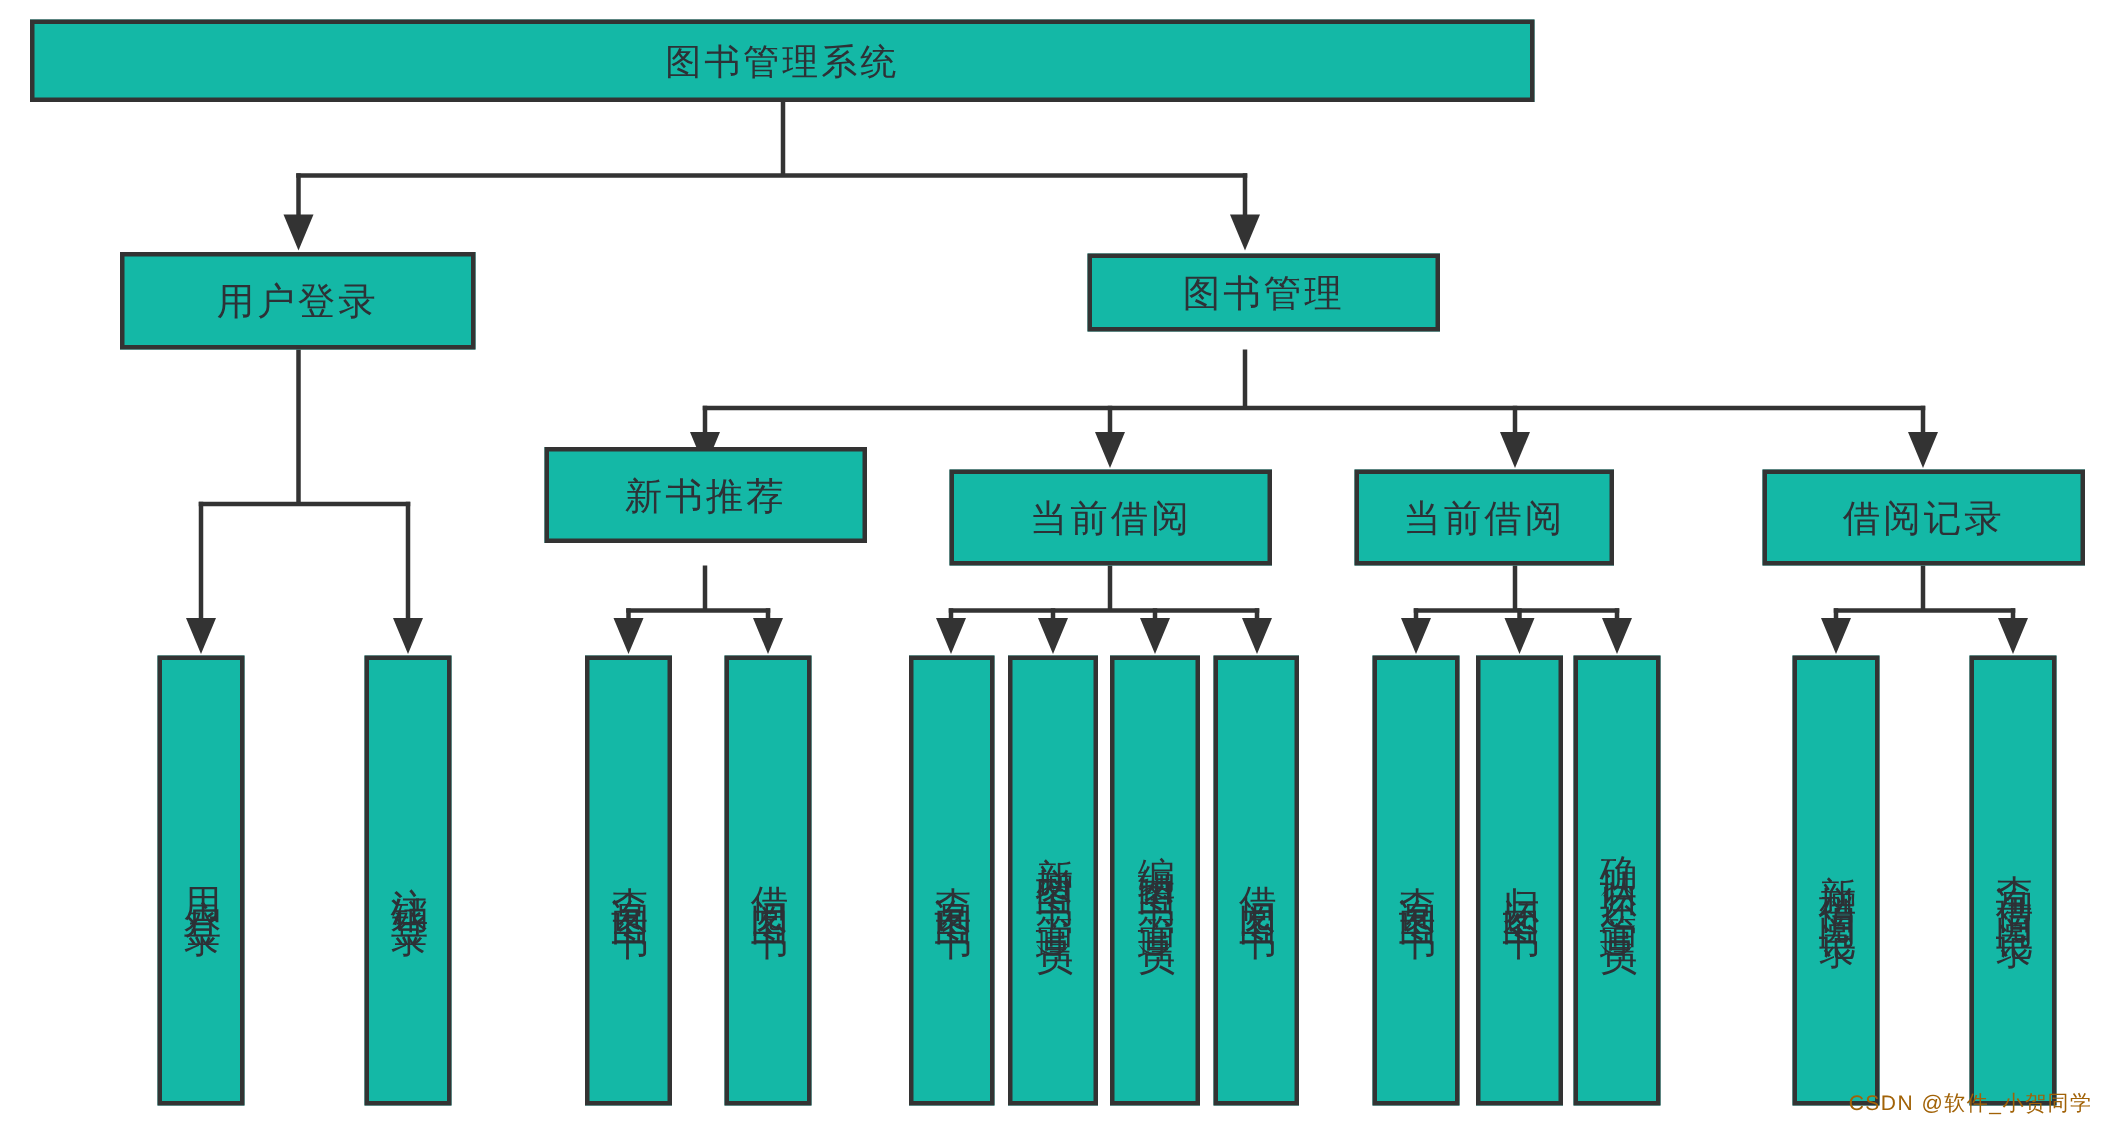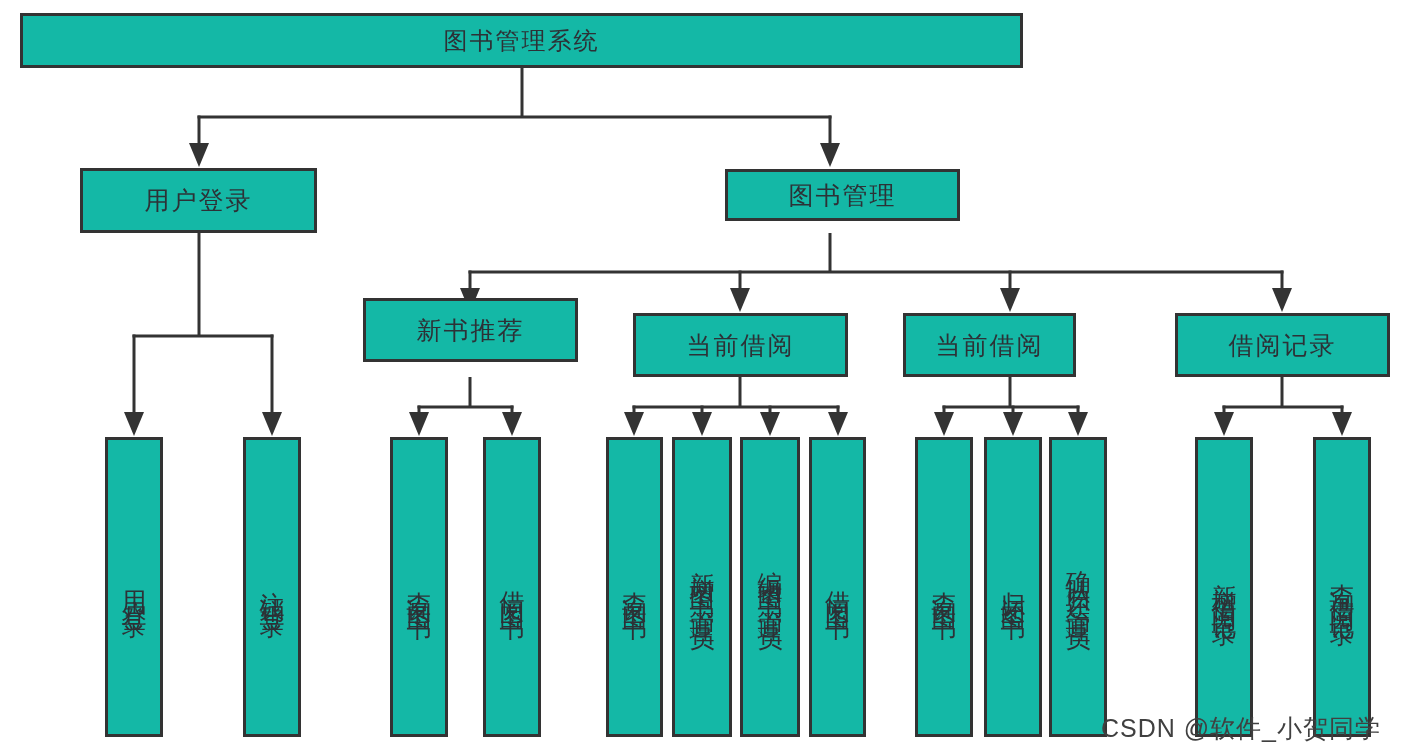"CSDN @软件_小贺同学" .watermark { color: #404040 -> #a16207; font-size: 25px -> 14px; right: 24px -> 10px }
